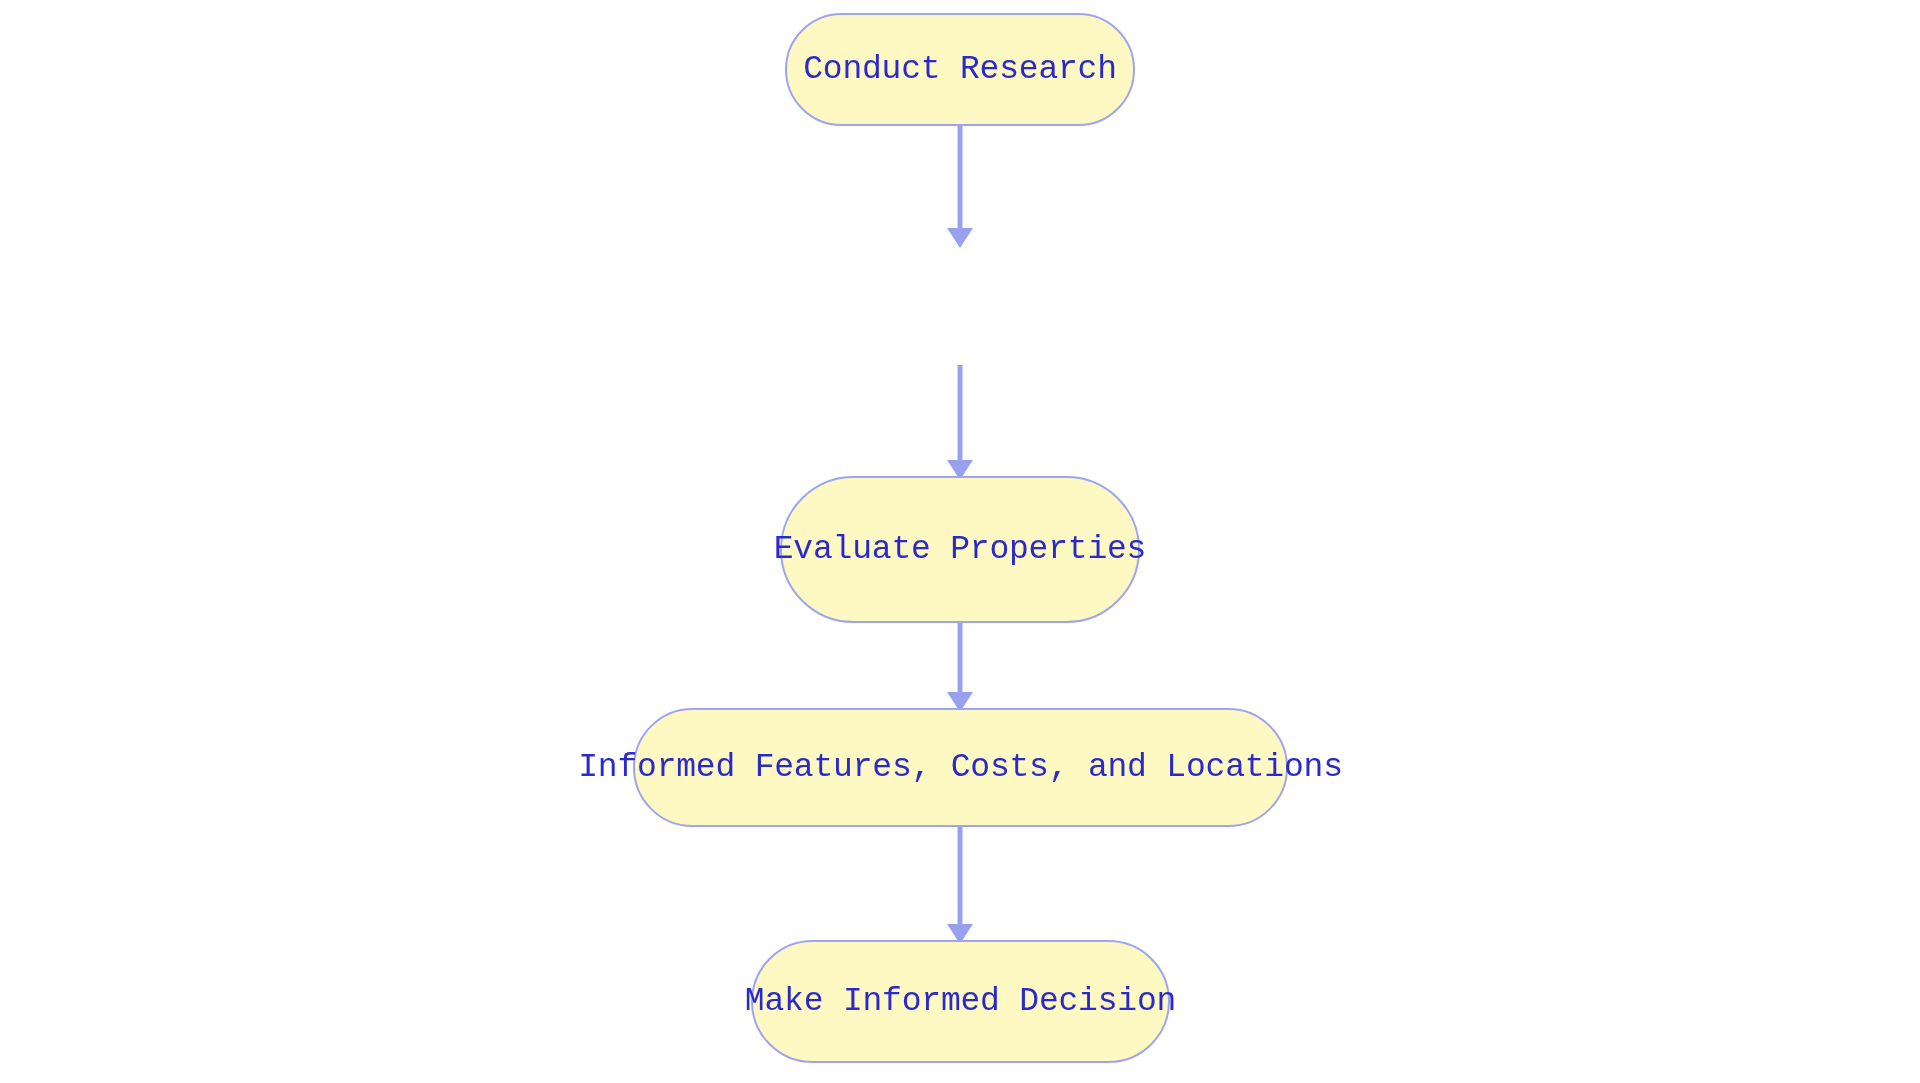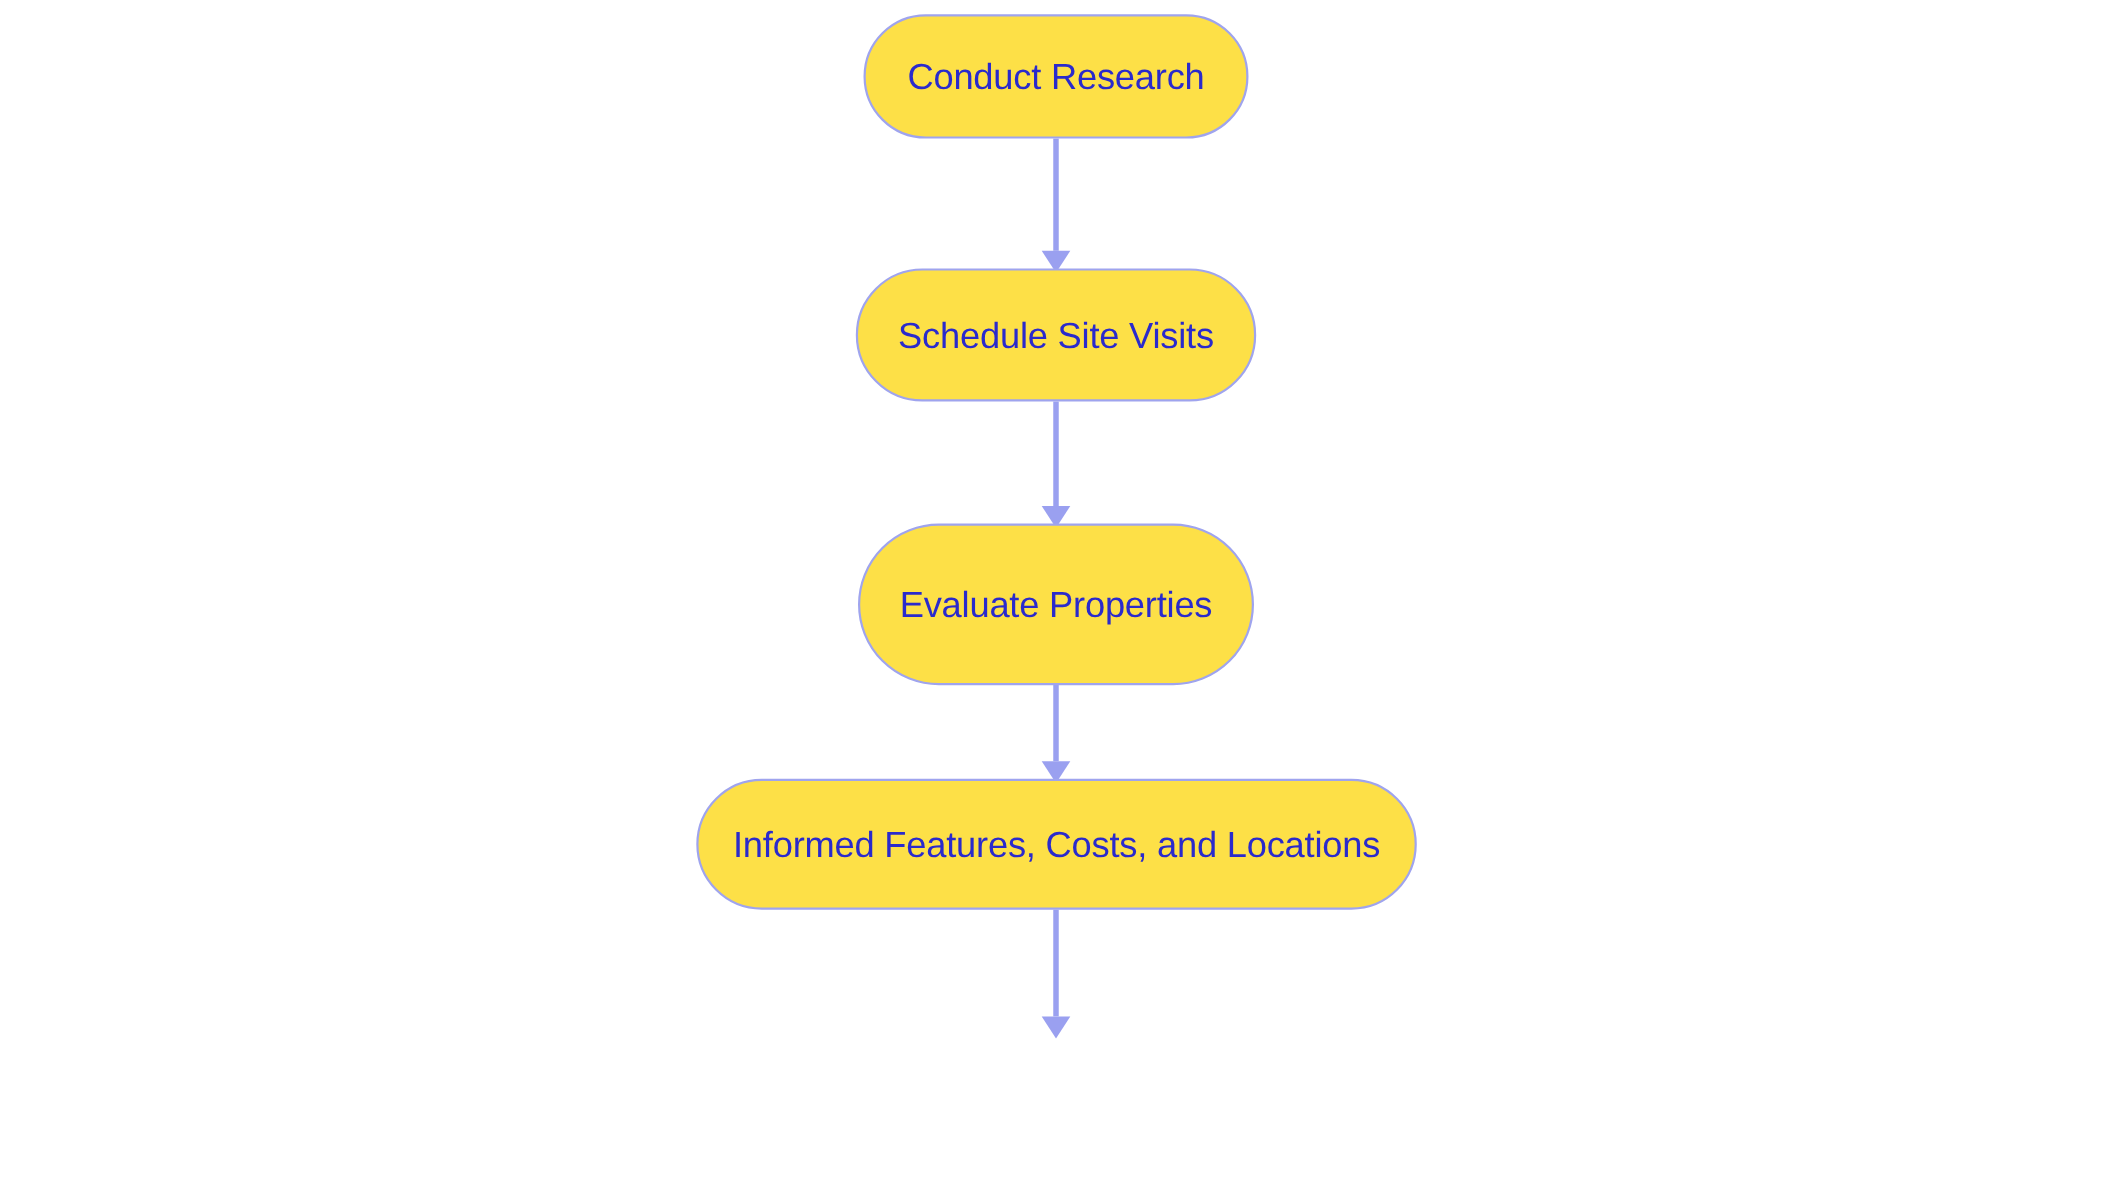"Conduct Research" .node { background: #fde047 -> #fef9c3; font-family: Liberation Sans, sans-serif -> Liberation Mono, monospace }
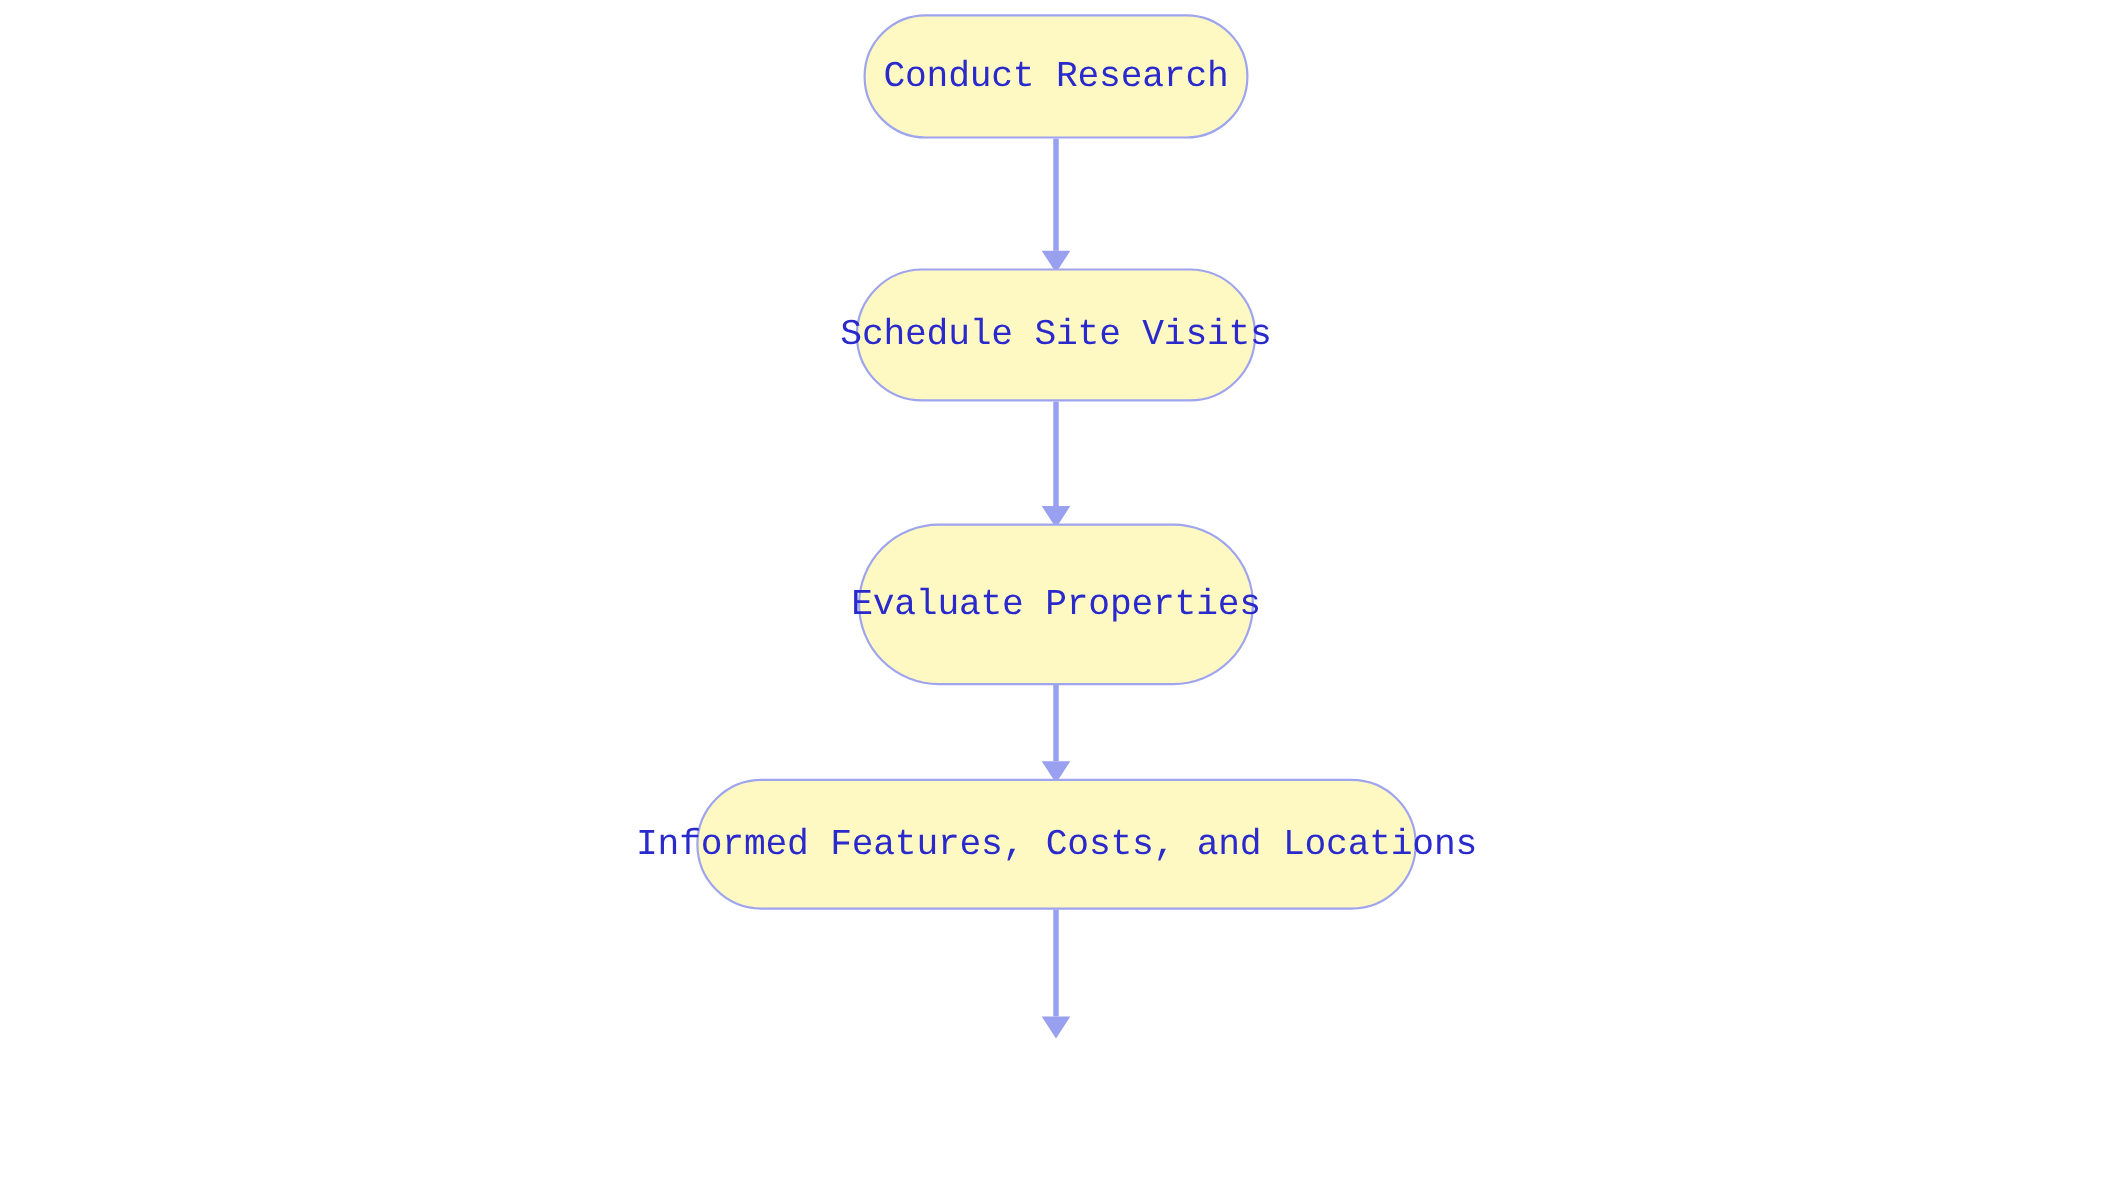"Schedule Site Visits" div.node { html: <div> <span>Schedule Site Visits</span> </div> -> none }
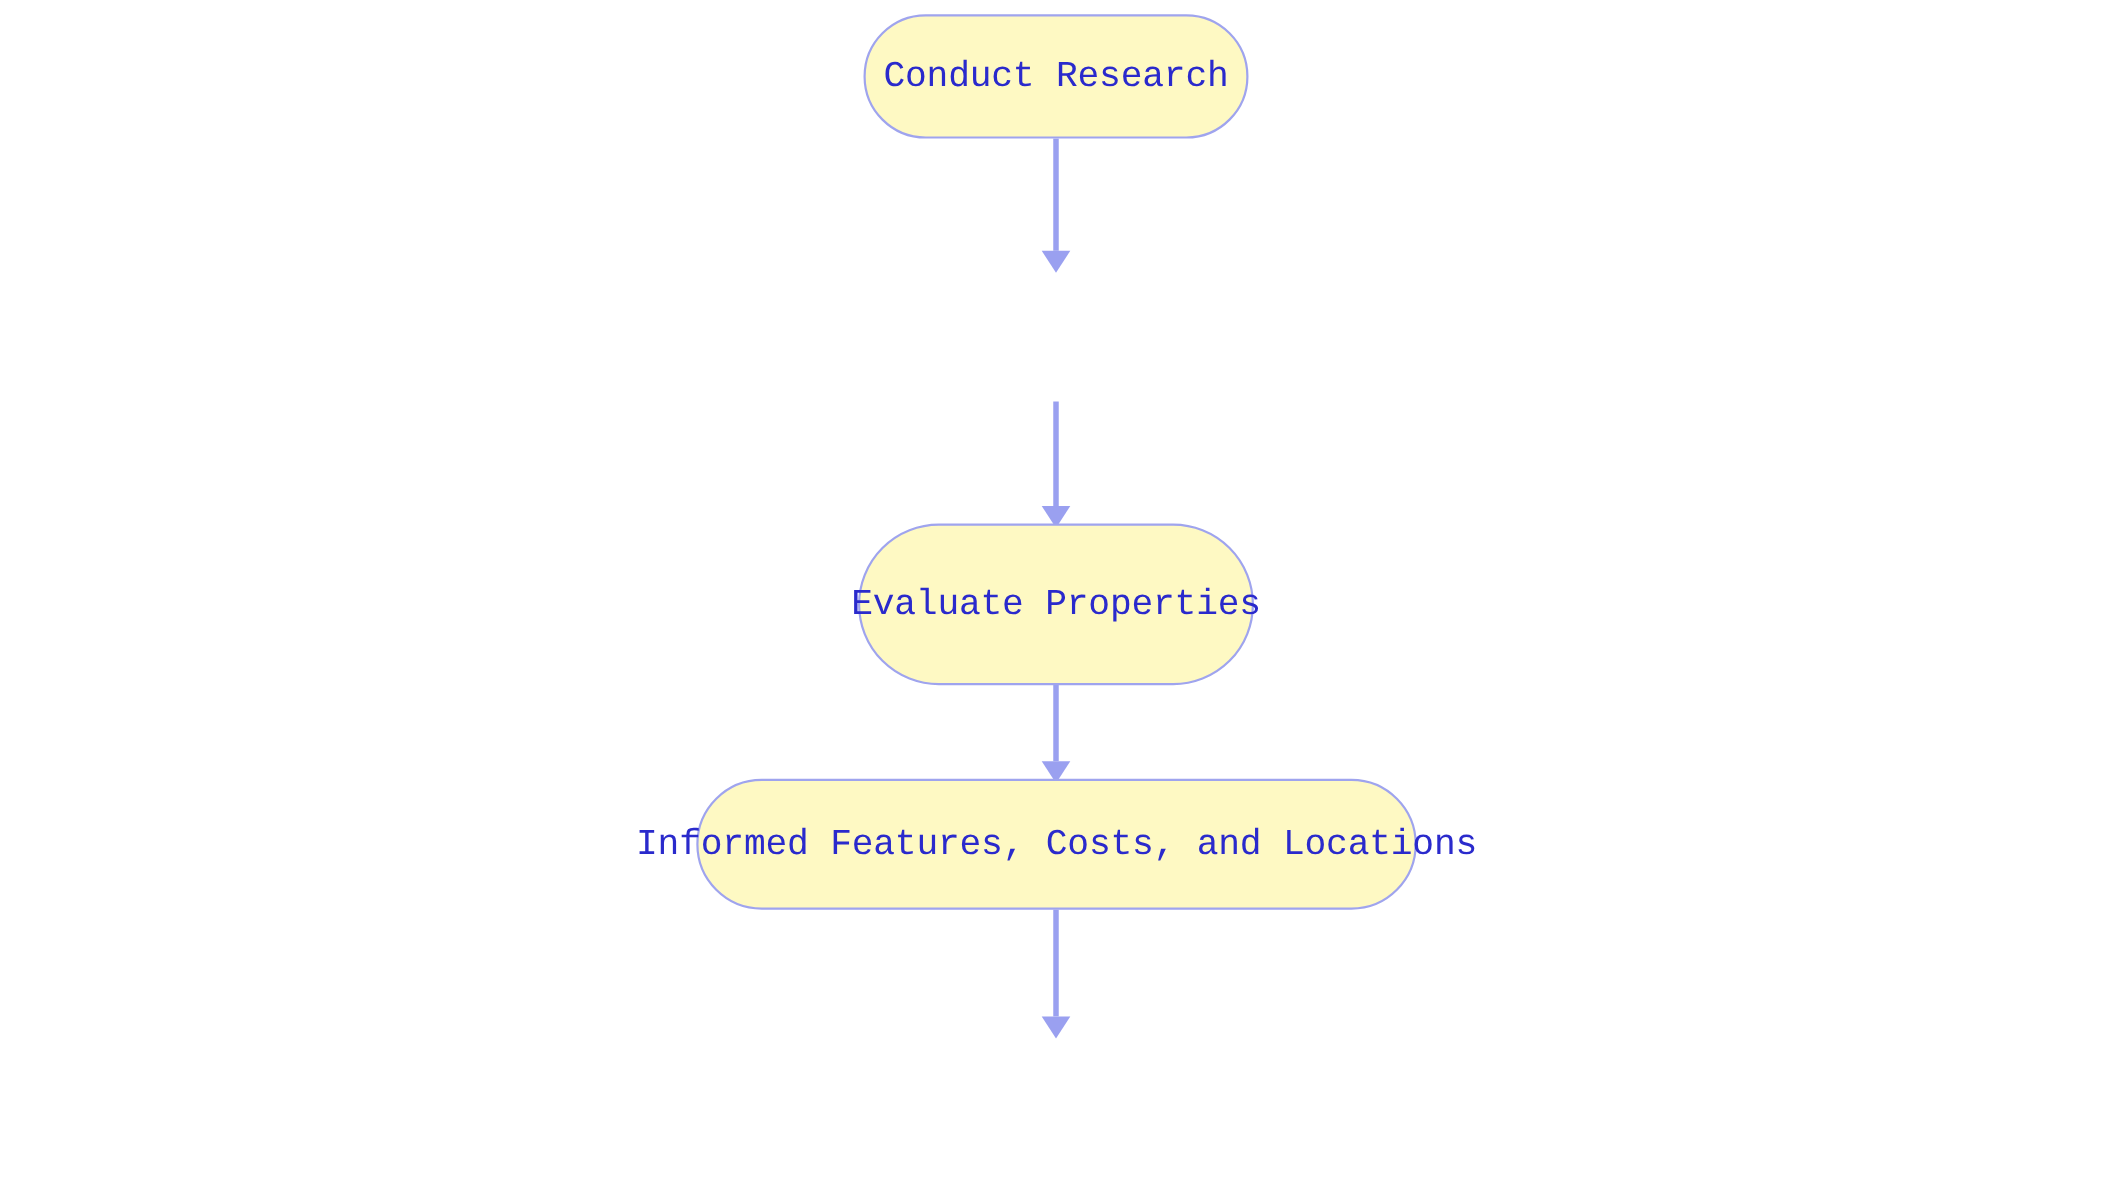"Make Informed Decision" div.node { html: none -> <div> <span>Make Informed Decision</span> </div> }
